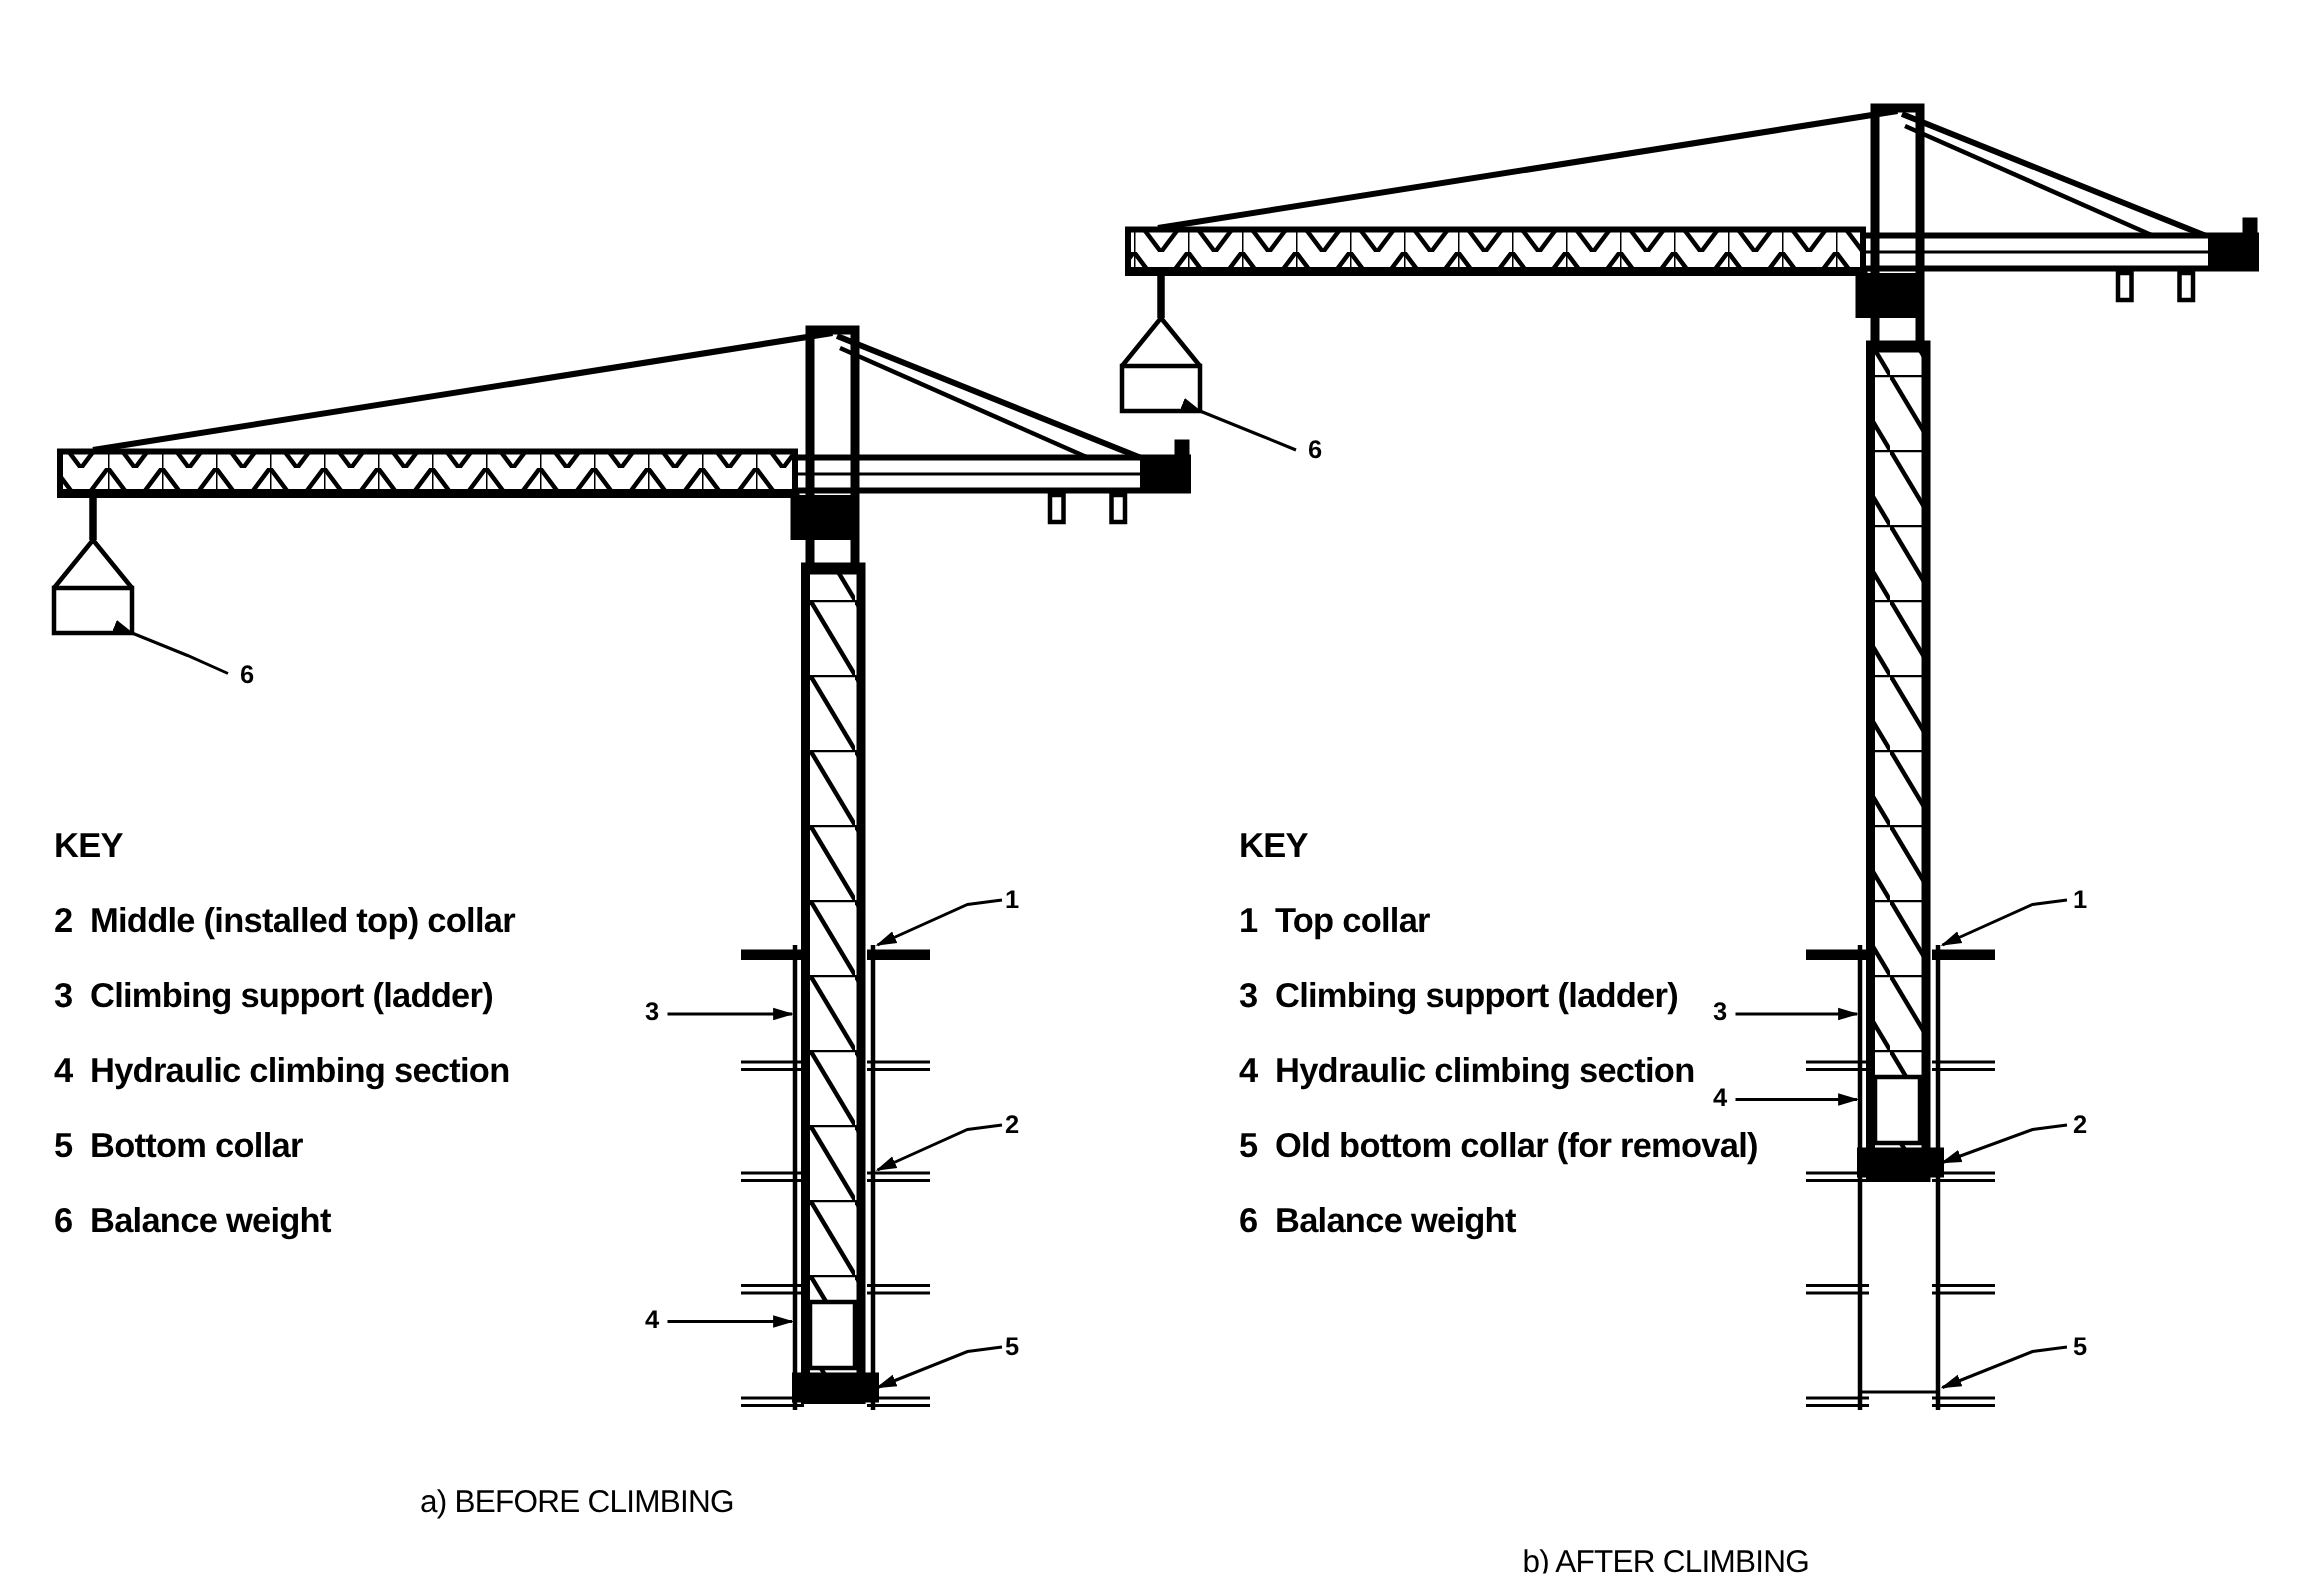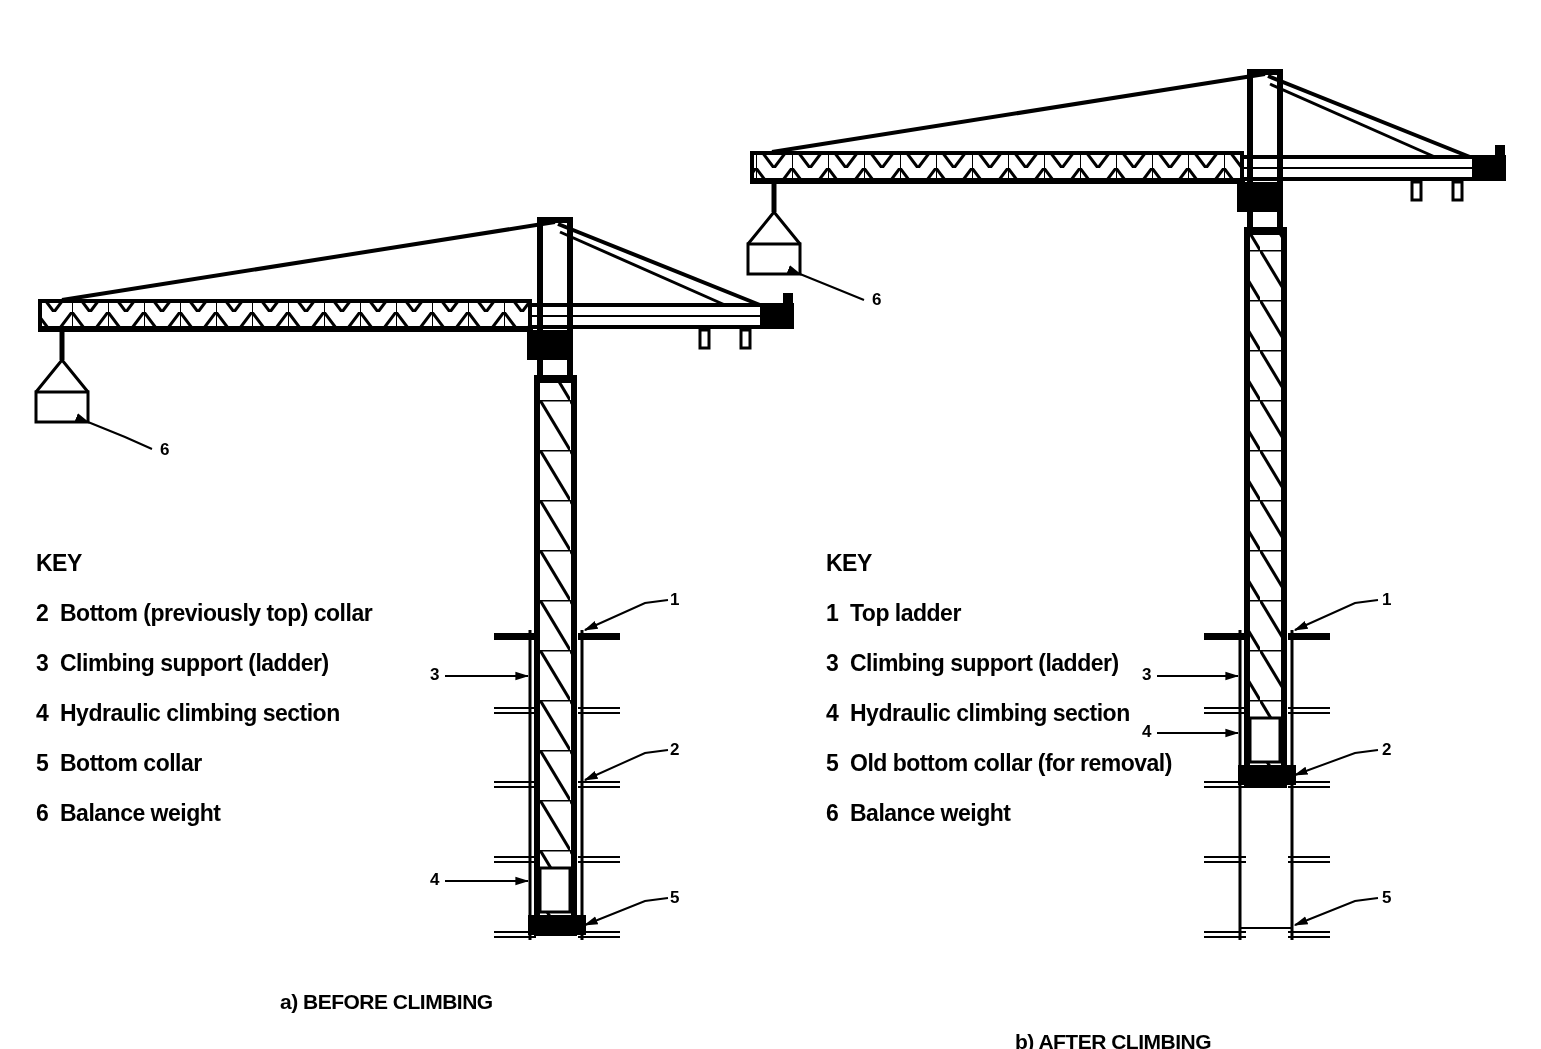"Bottom (previously top) collar" span { text: Bottom (previously -> Middle (installed }
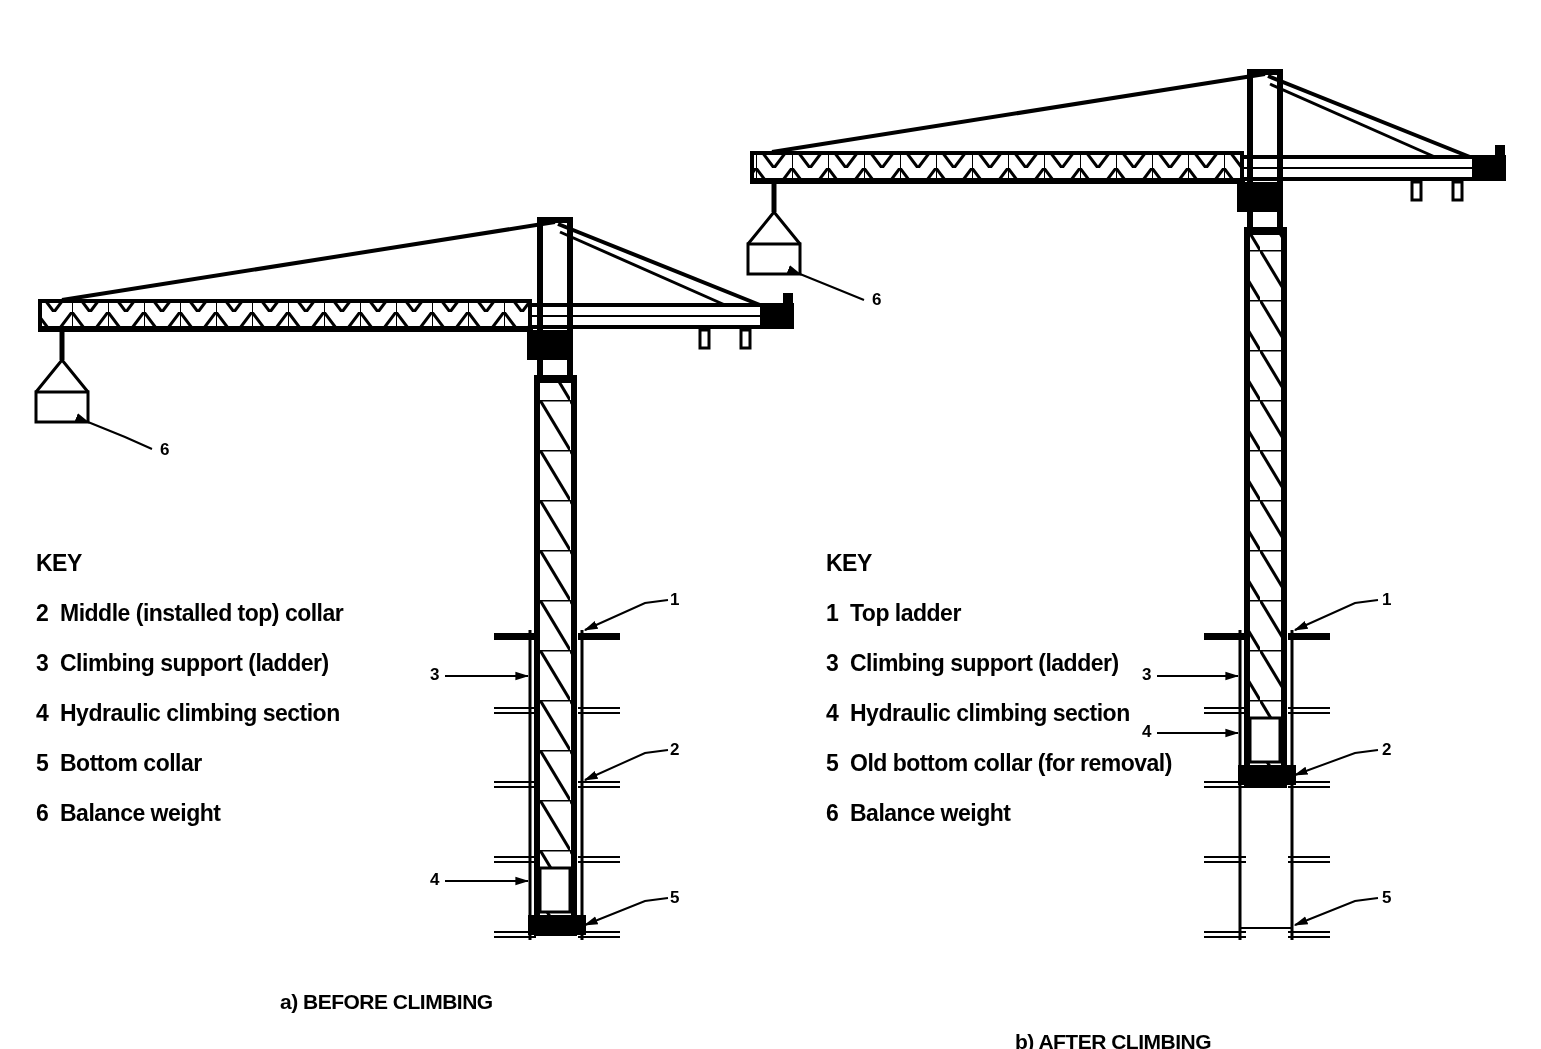"Top ladder" span { text: ladder -> collar }
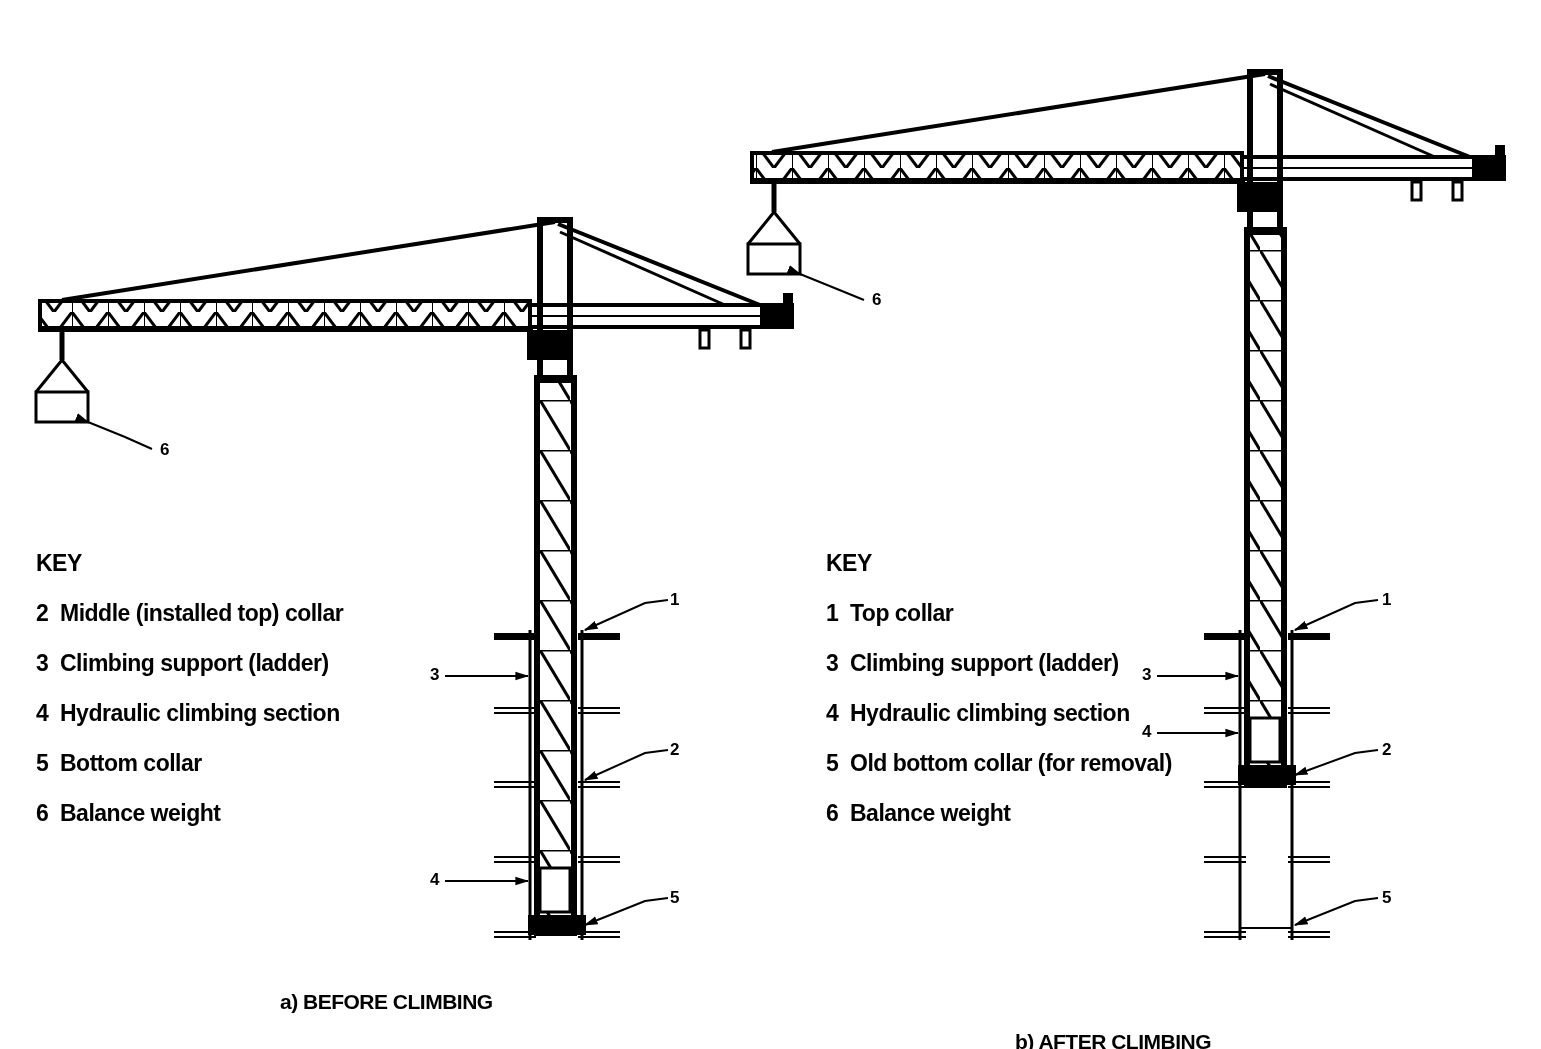"a) BEFORE CLIMBING" .caption { font-weight: bold -> normal }
